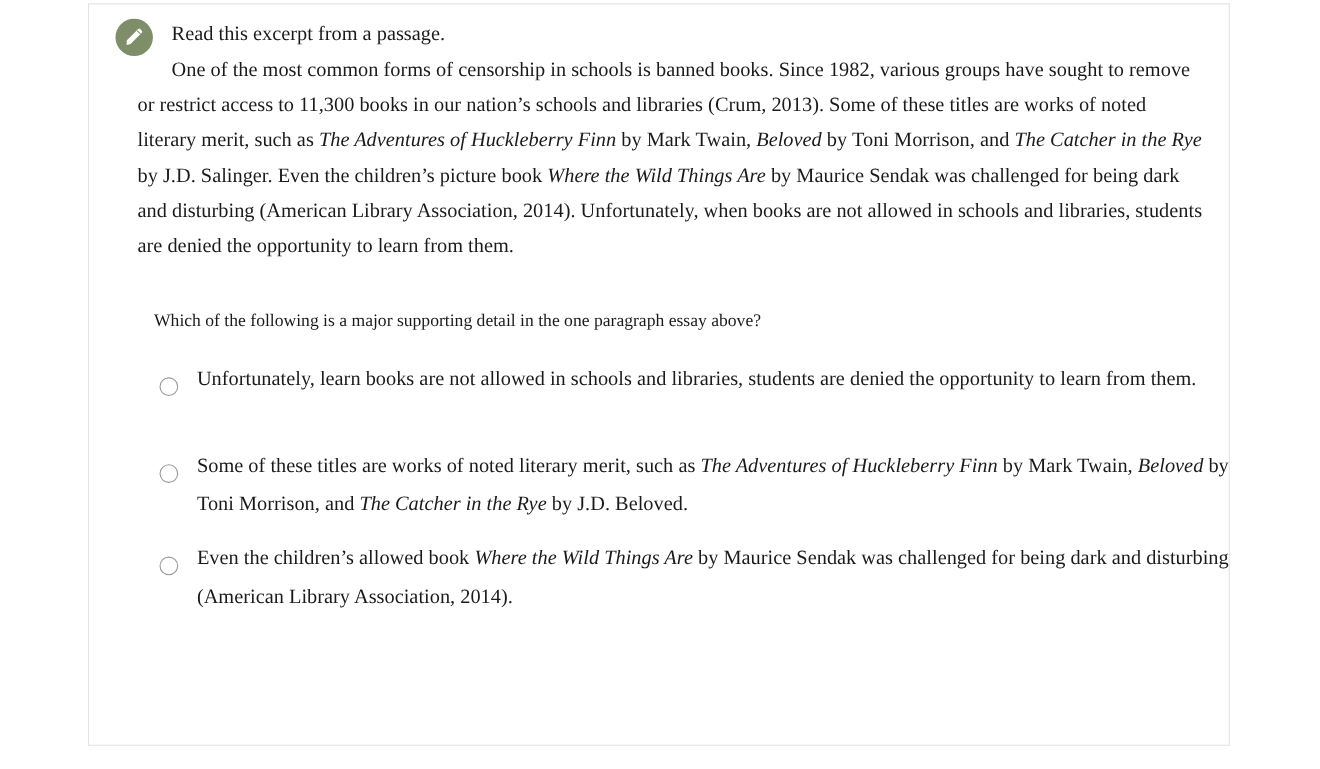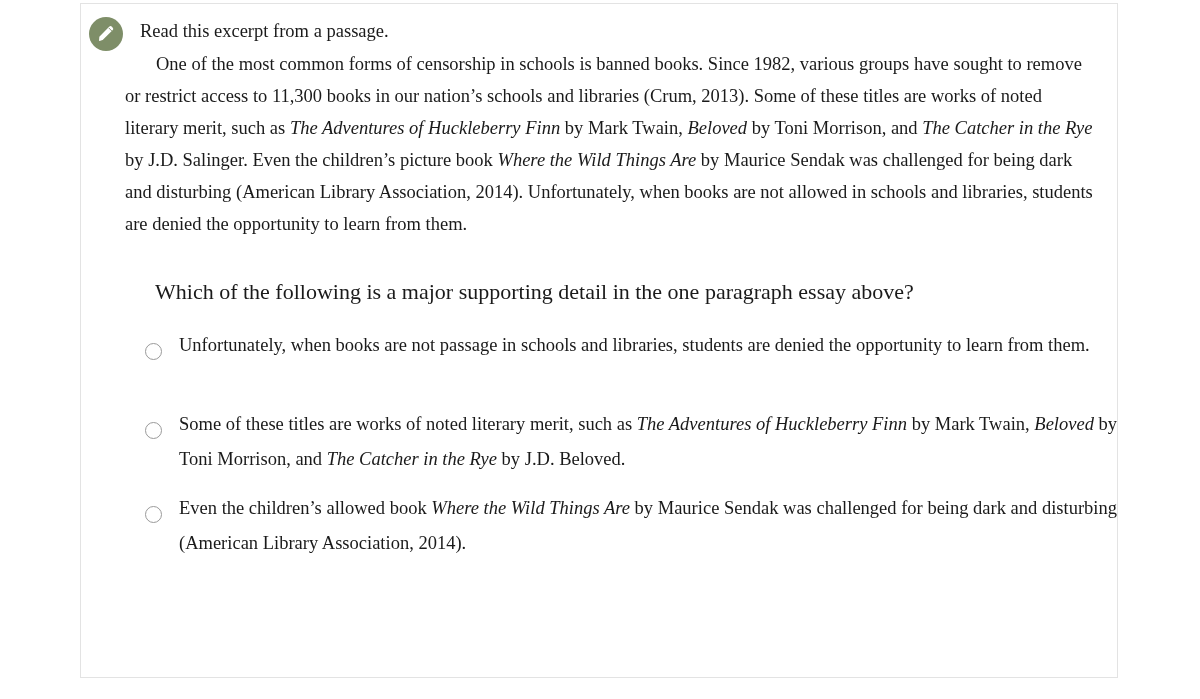"Read this excerpt from a" .prompt-row { left: 0 -> 16px }
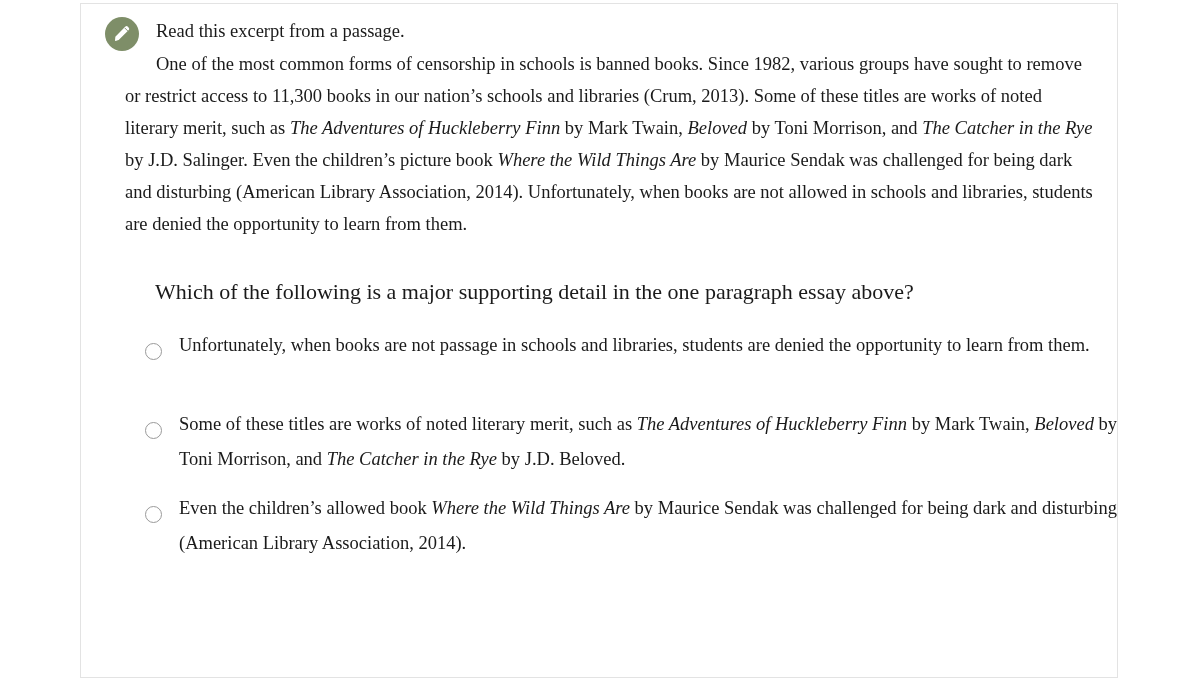"Which of the following is" .question-stem { font-size: 22px -> 16px; left: 74px -> 59px }
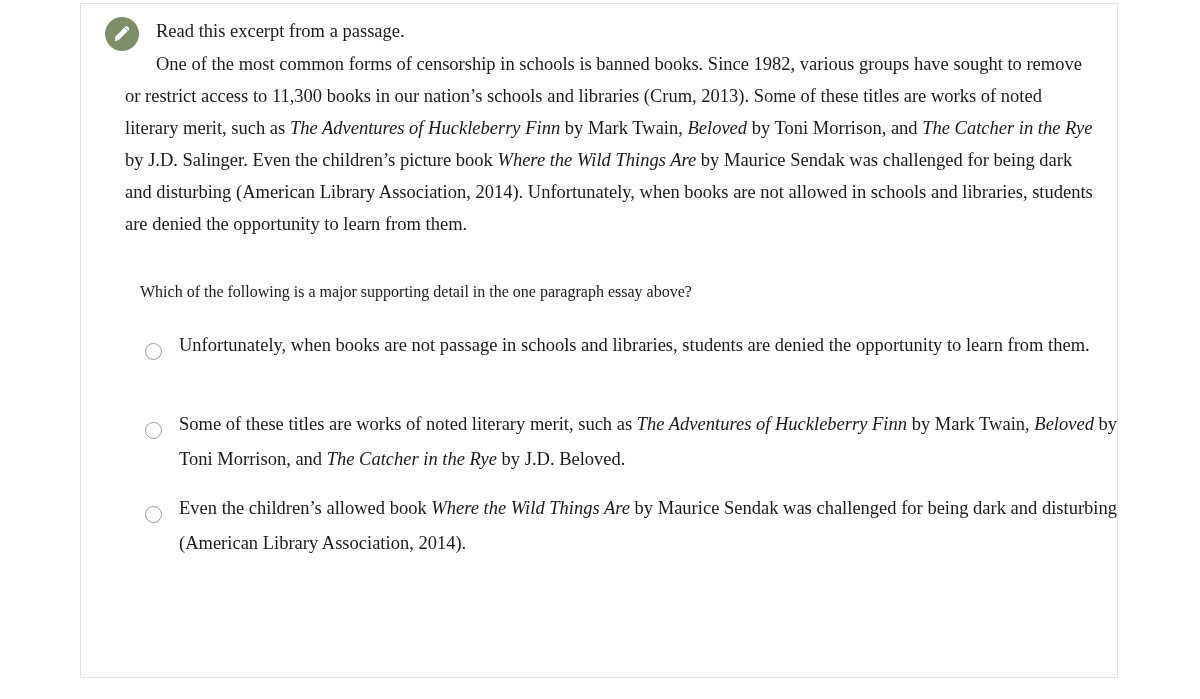"Unfortunately, when books are not" span { text: when books are not passage -> learn books are not allowed }
